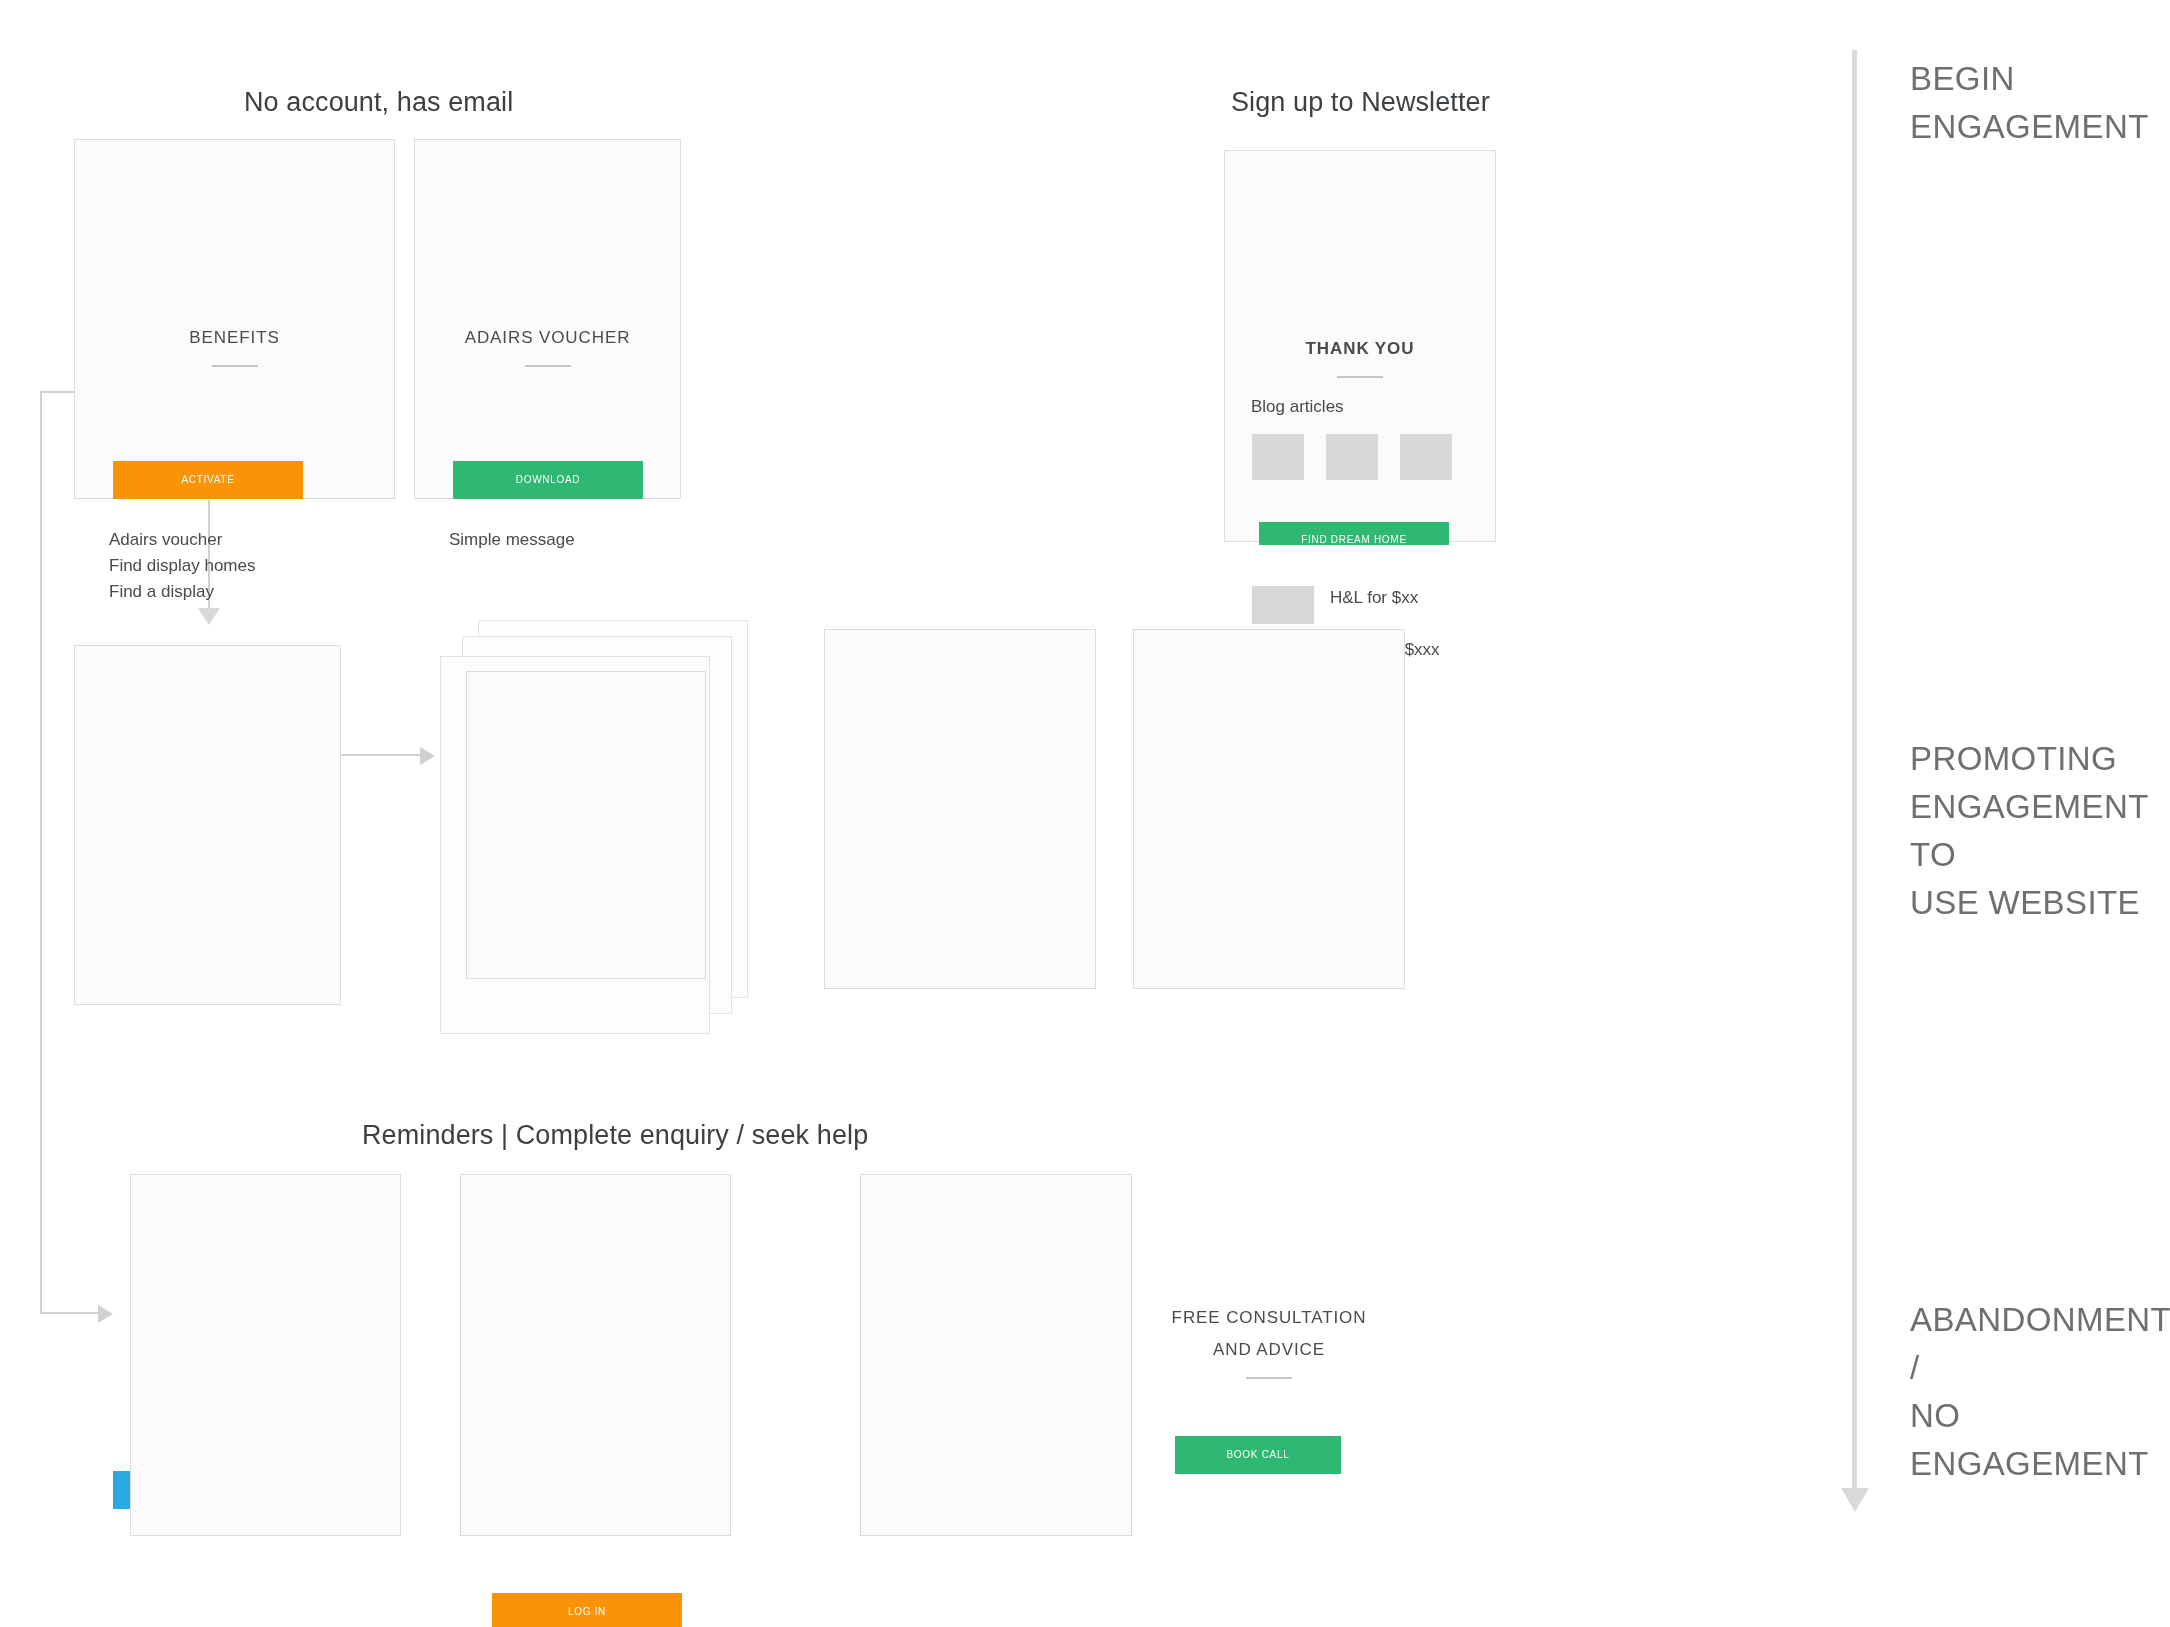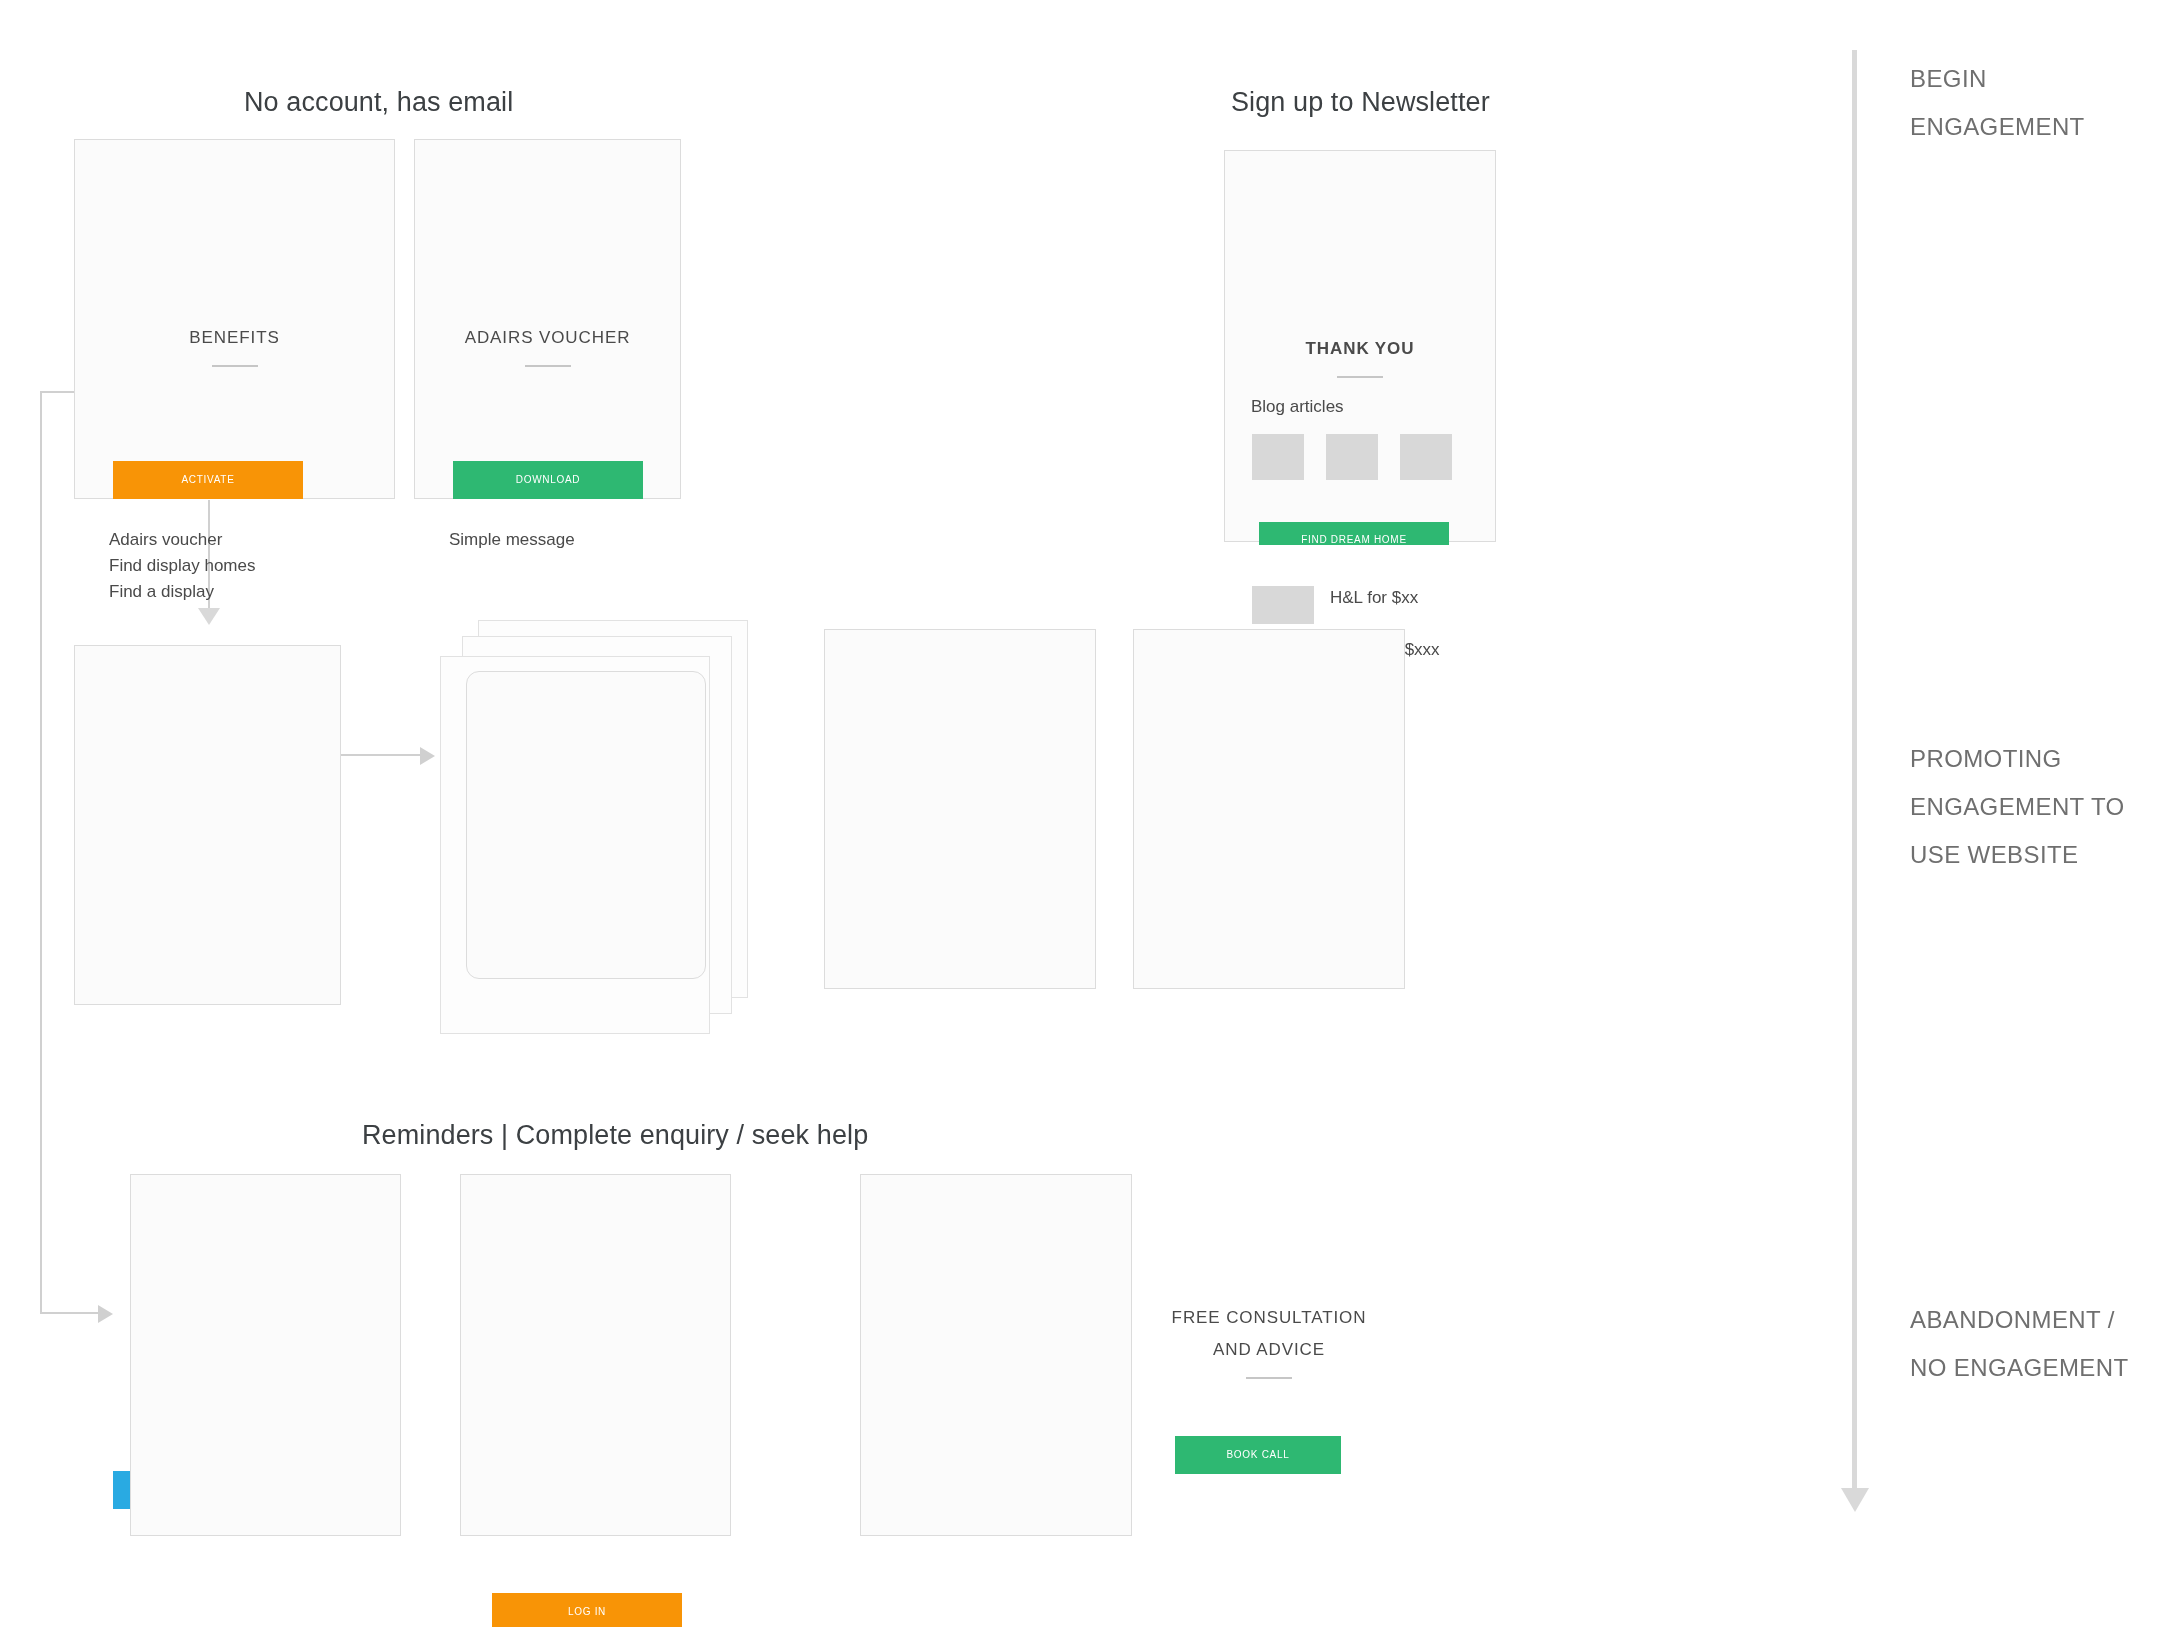"BEGIN" .timeline-label { font-size: 24px -> 33px }
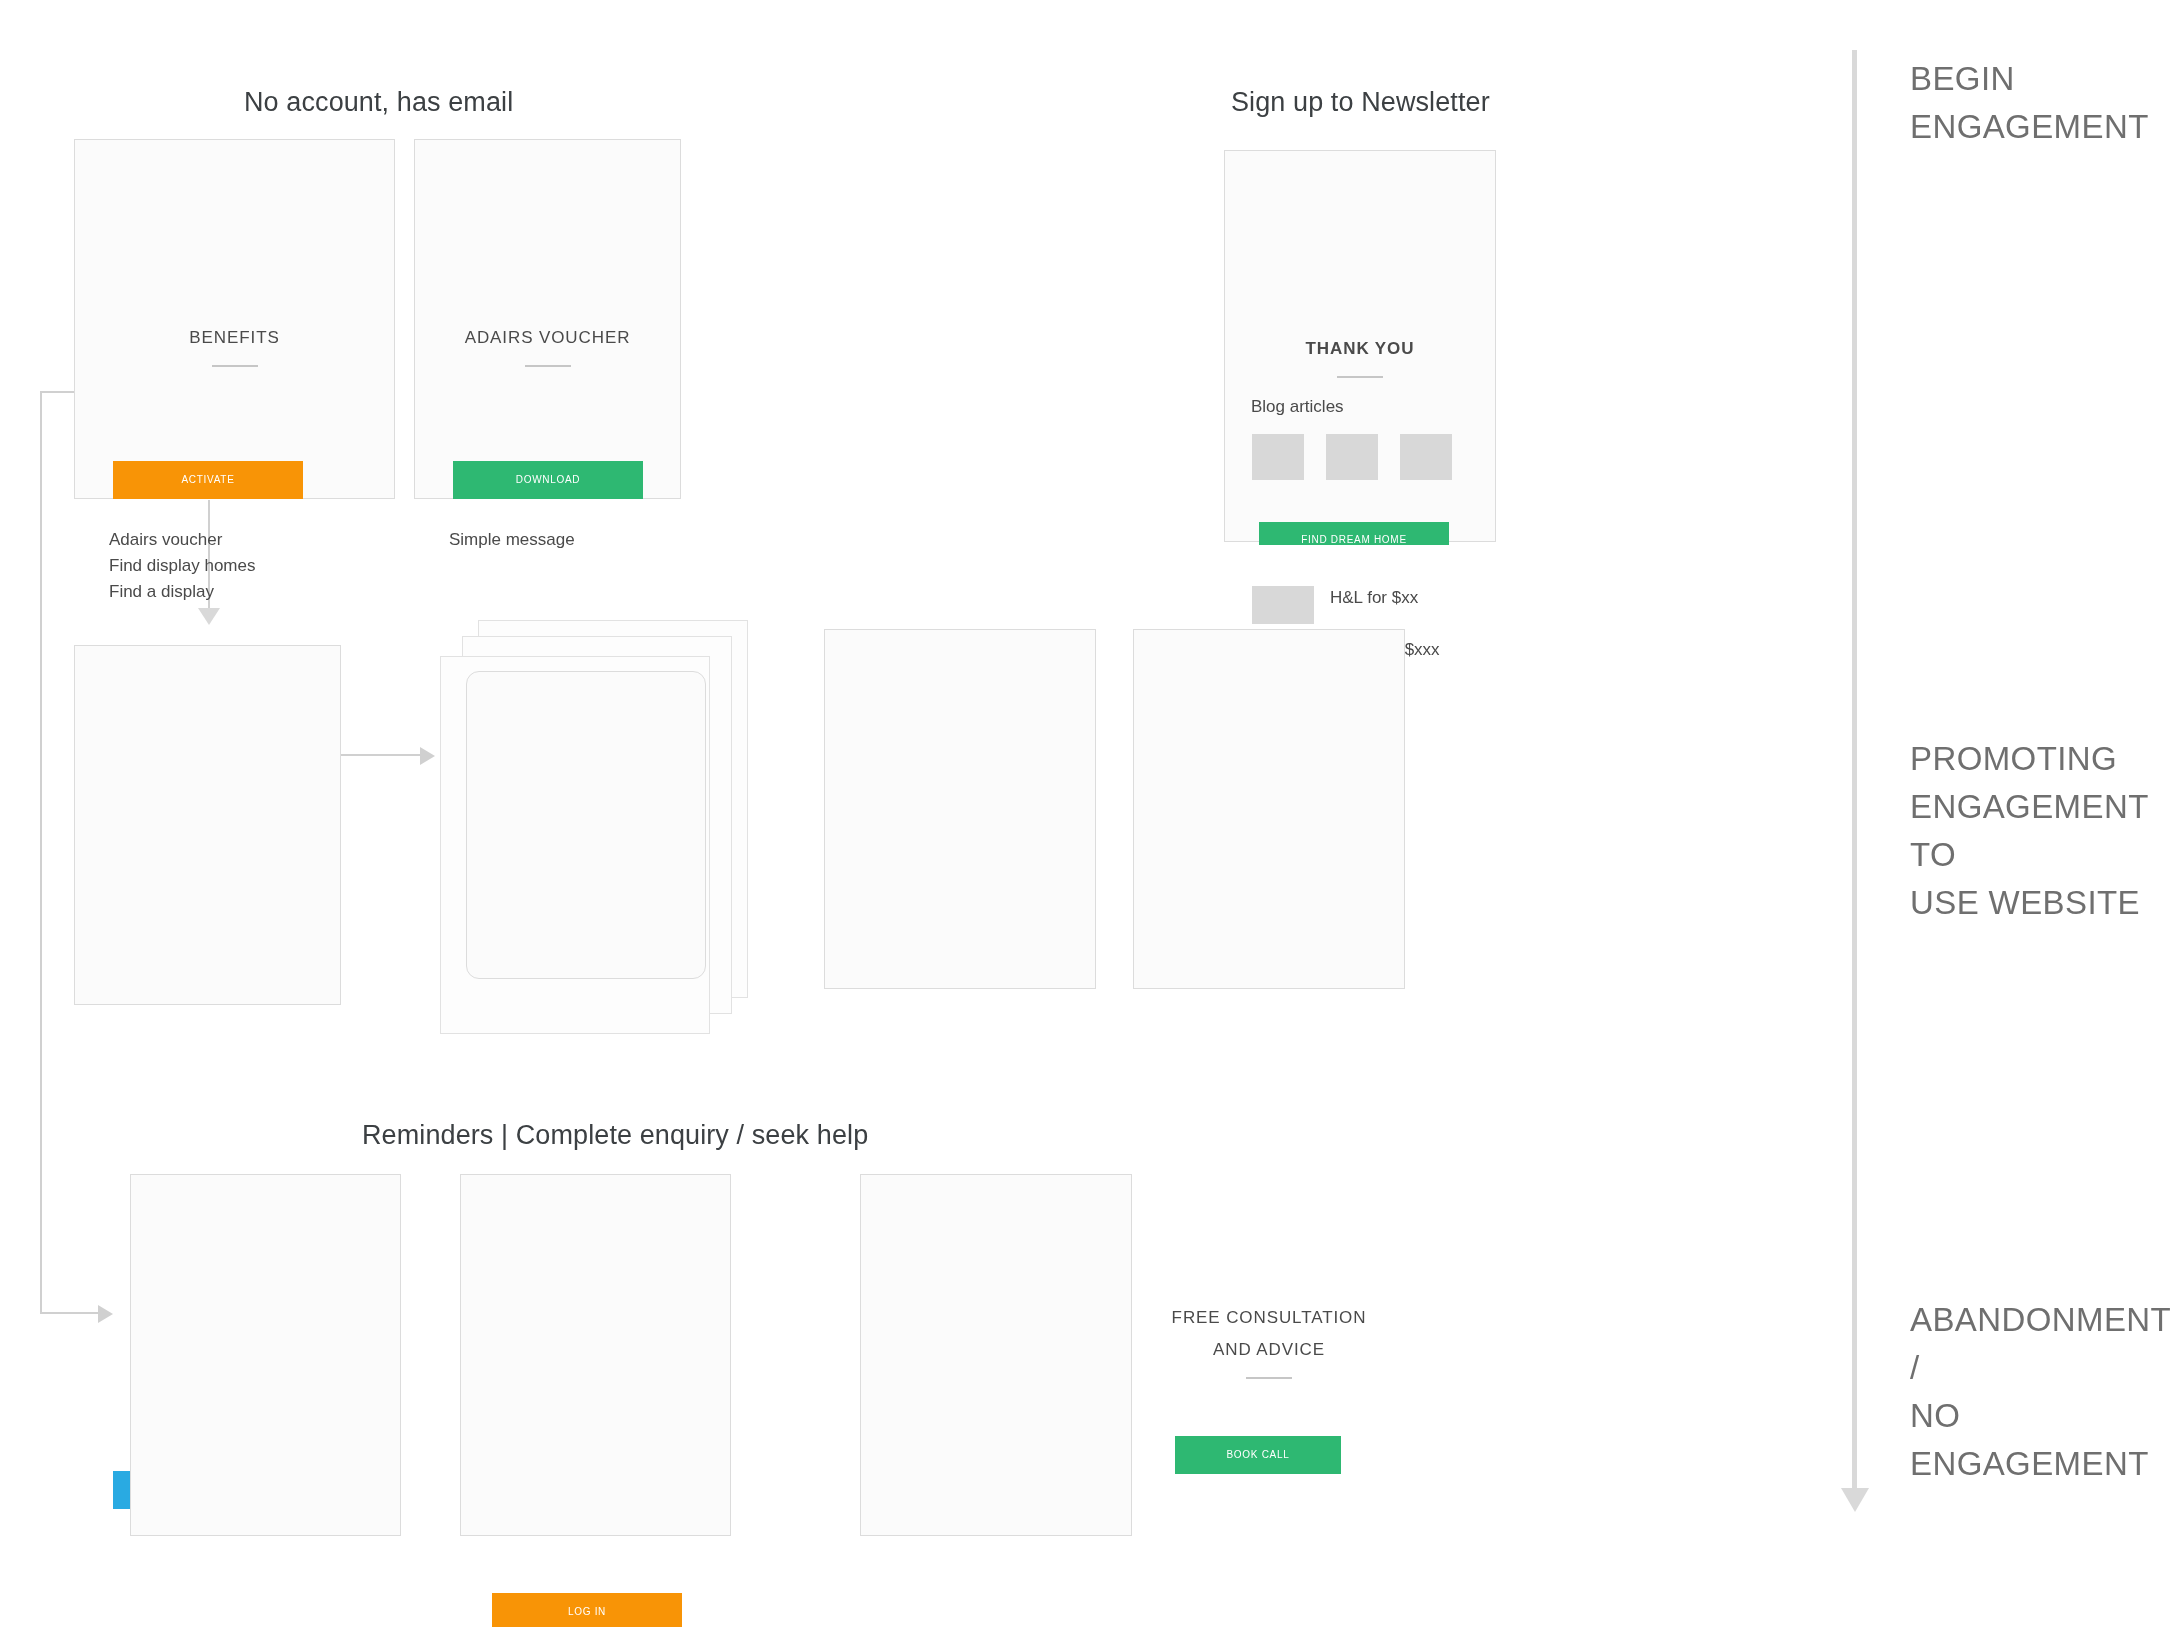"LOG IN" div.card { border-radius: 13px -> none }
